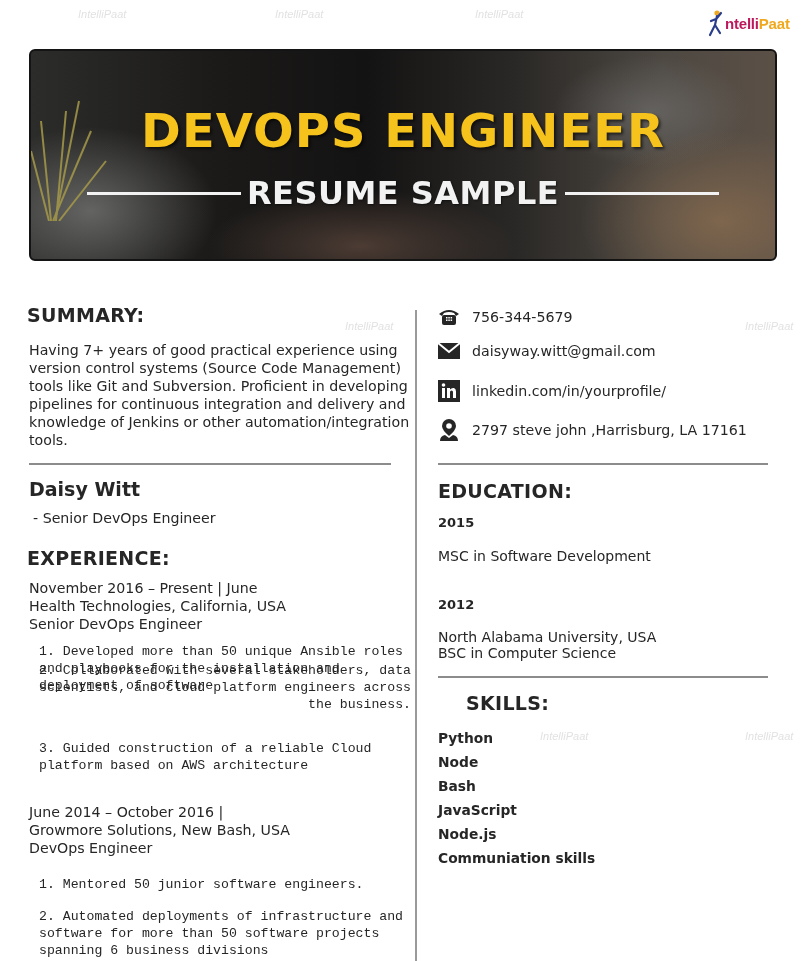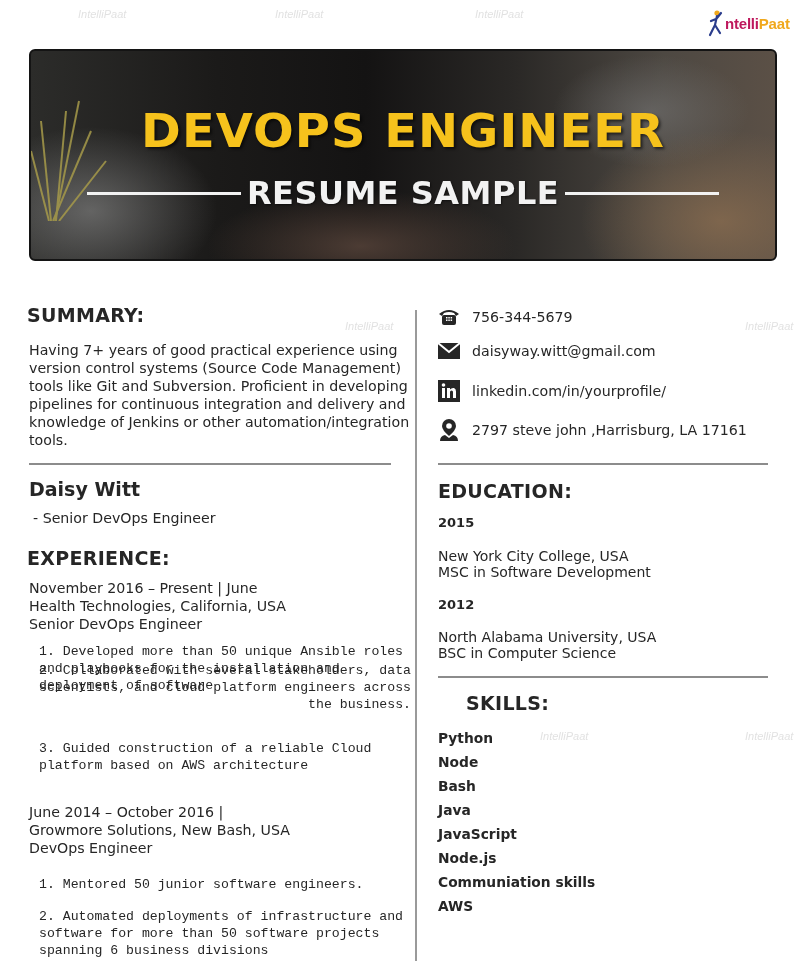"New York City College, USA" div { html: <div>New York City College, USA</div> -> none }
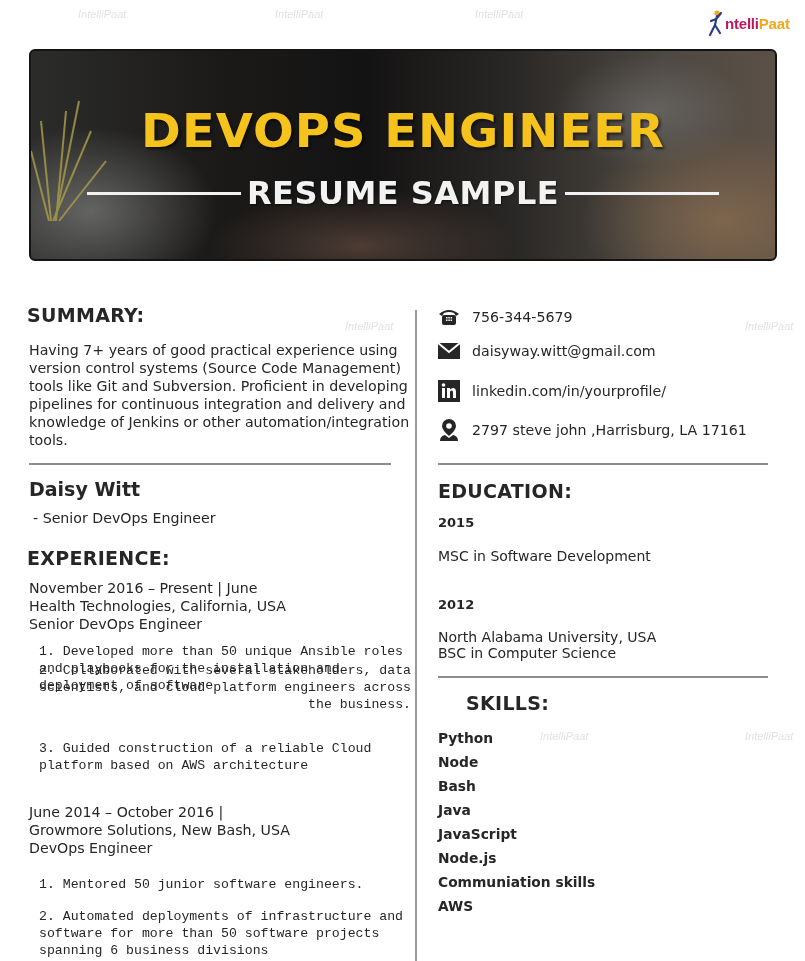"Java" li { html: <li>Java</li> -> none }
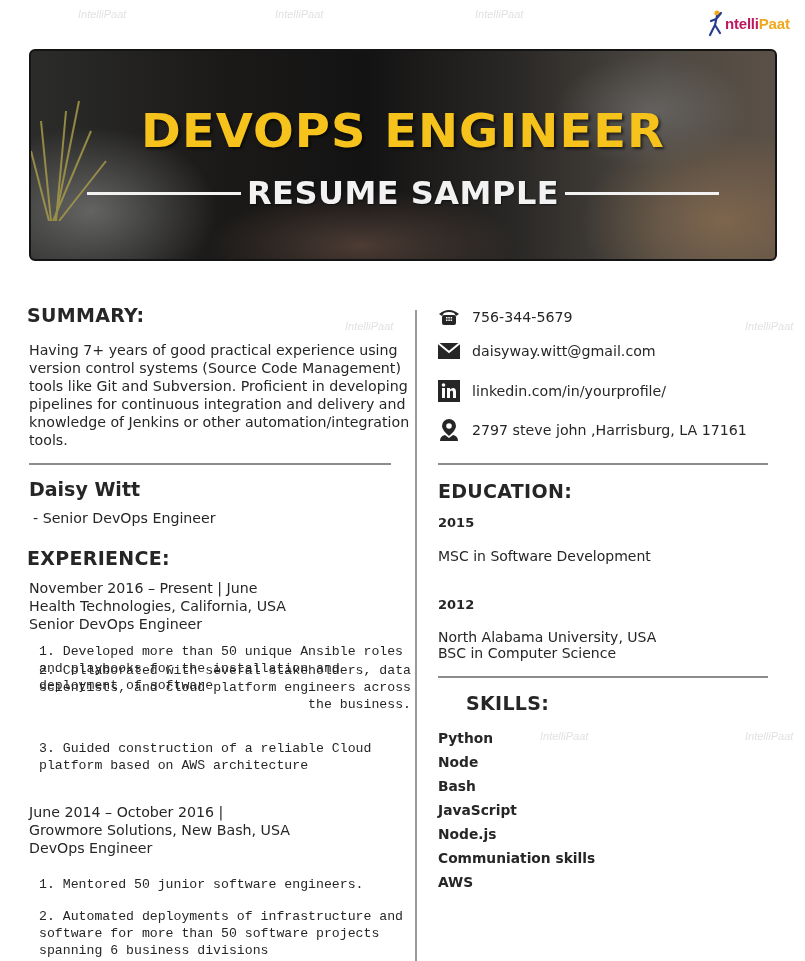"AWS" li { html: <li>AWS</li> -> none }
